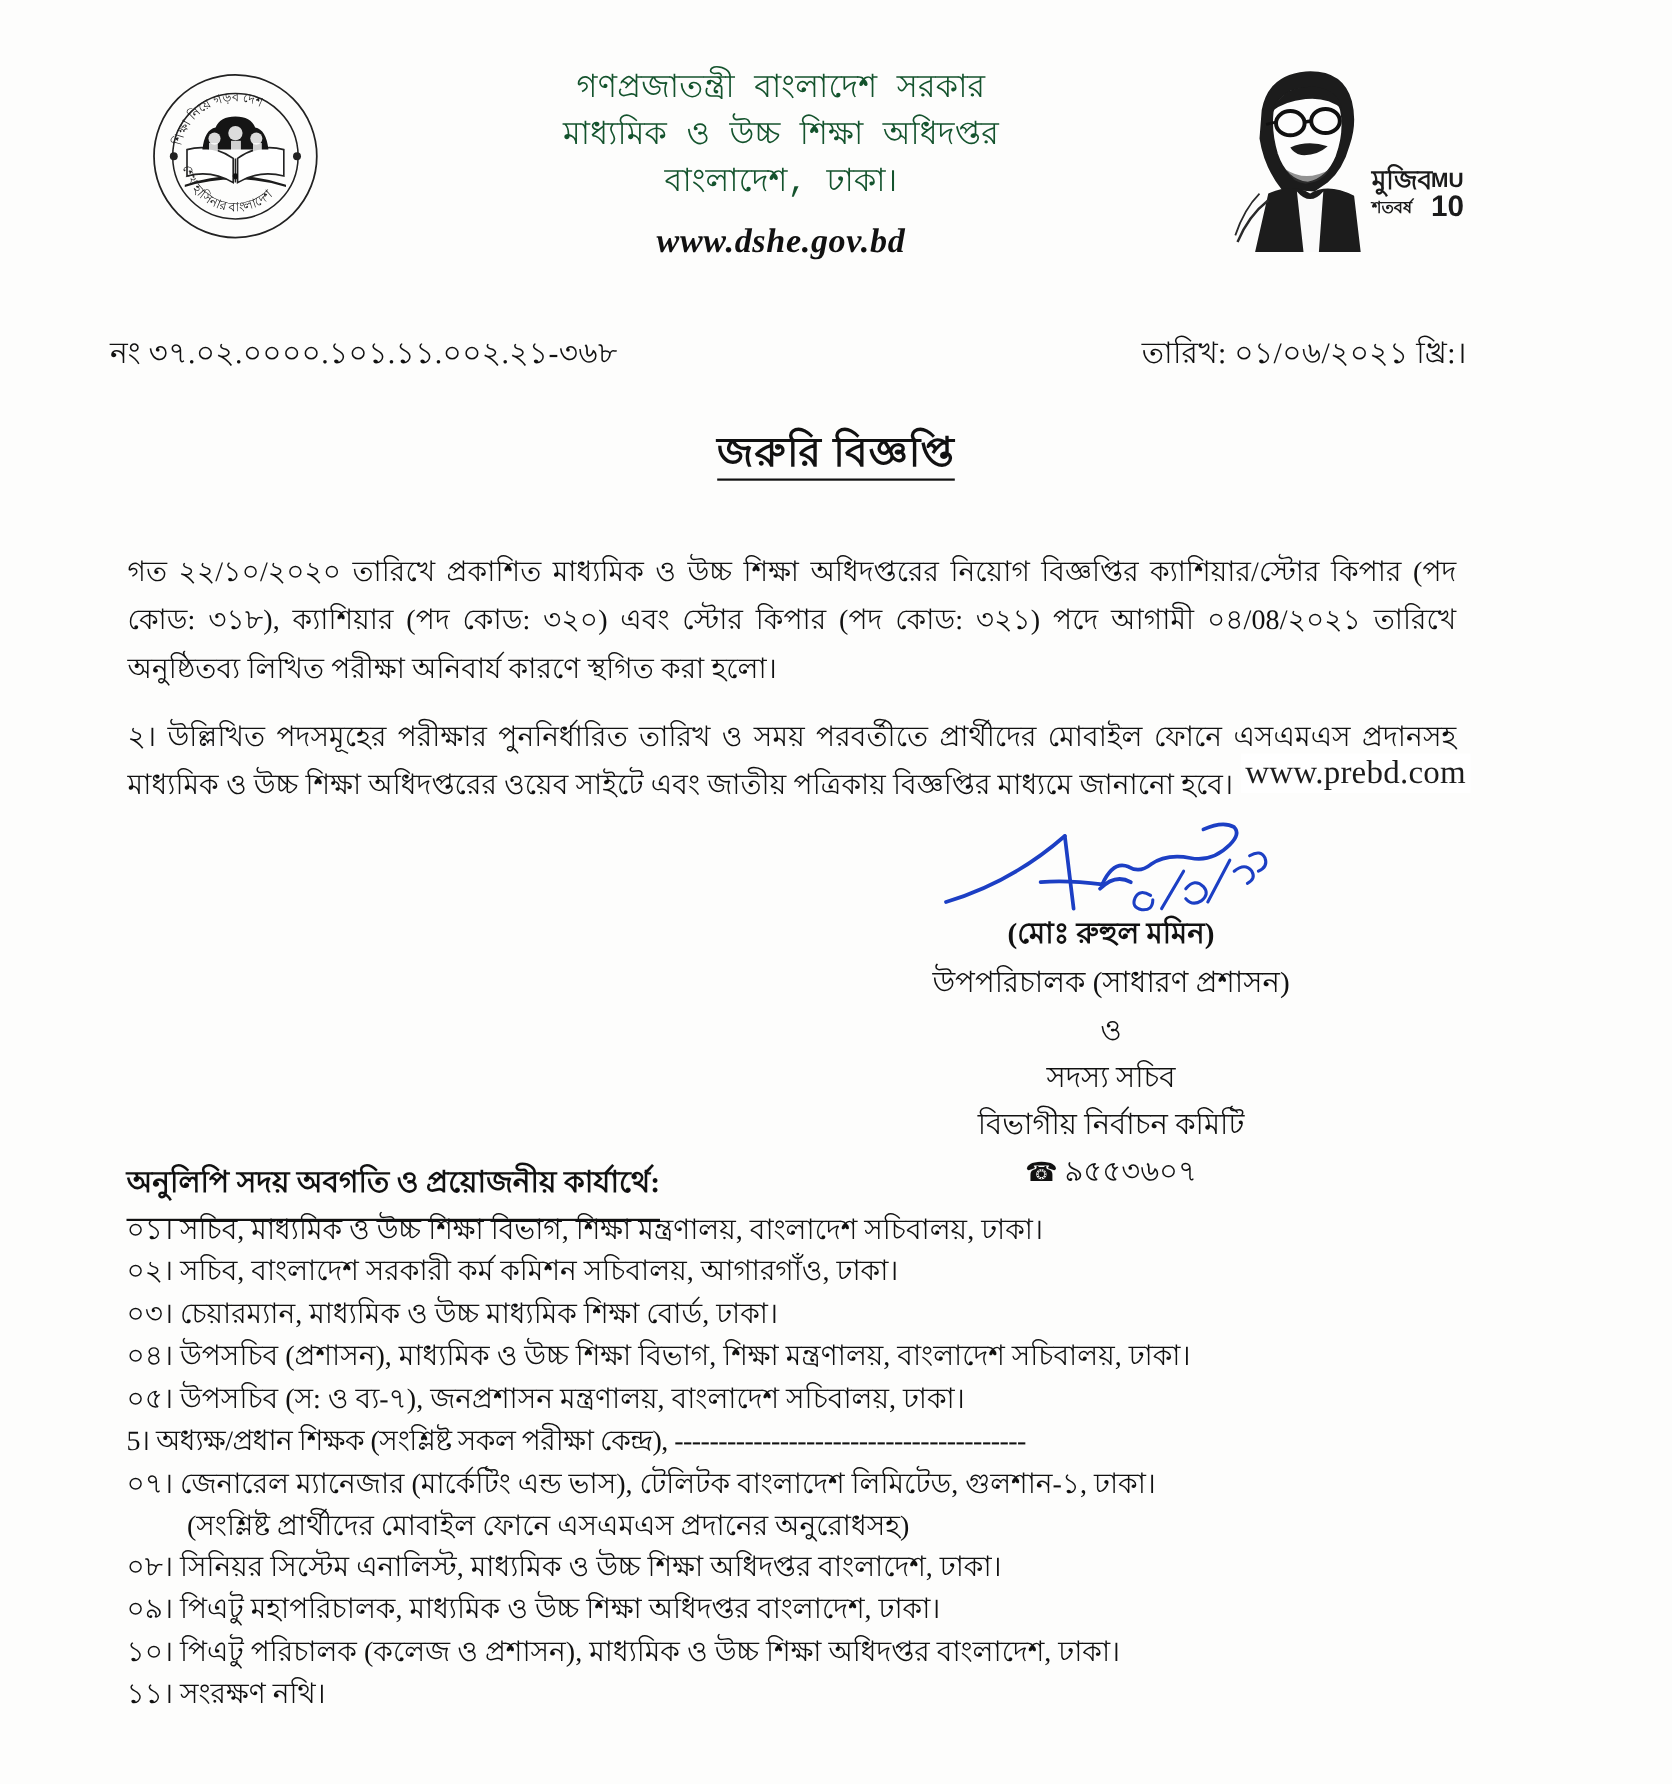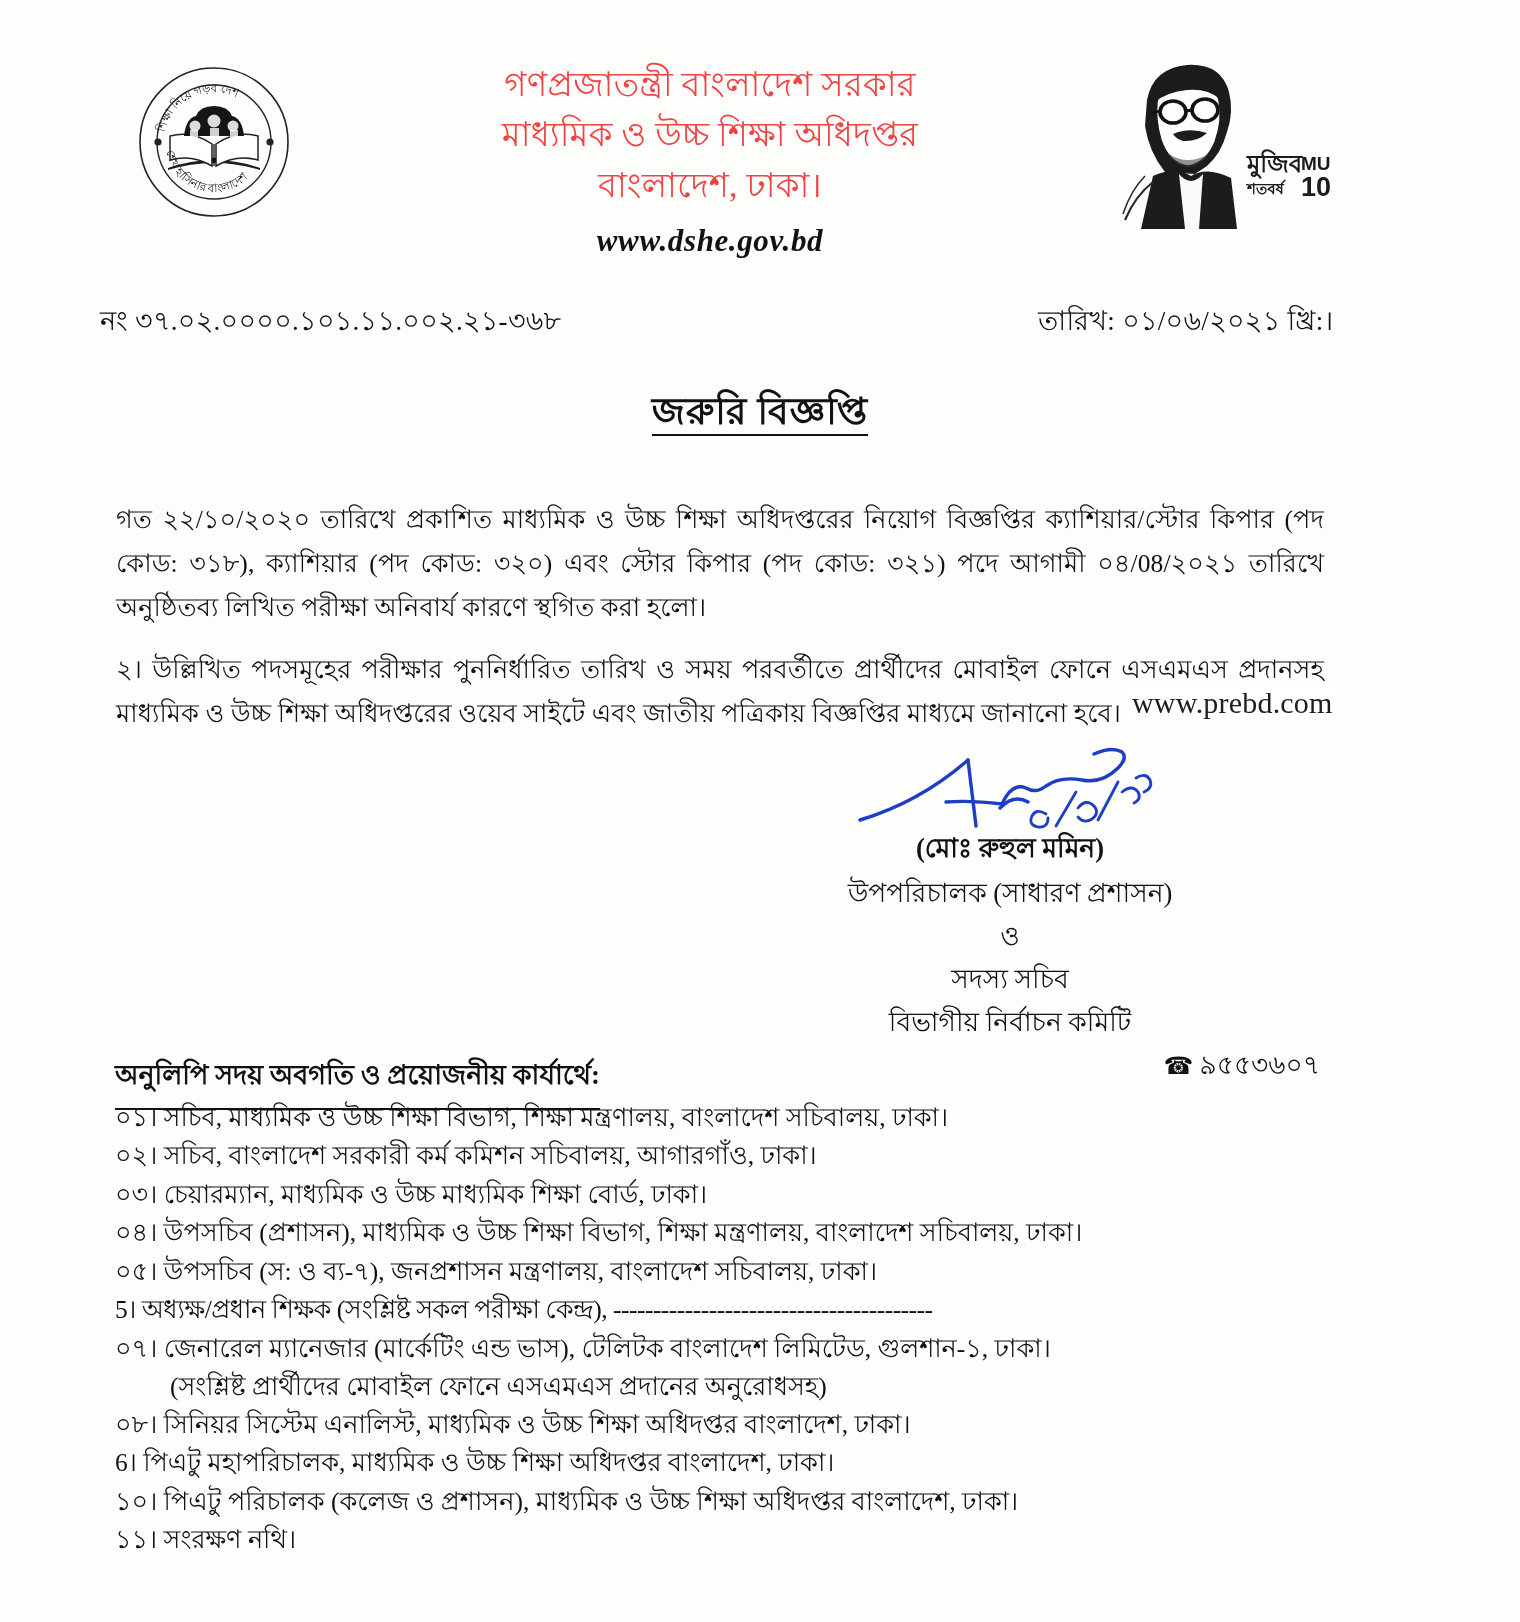"গণপ্রজাতন্ত্রী বাংলাদেশ সরকার" .header-text .hline { color: #ef4444 -> #14532d; font-family: none -> Liberation Mono, monospace; font-size: 34px -> 29px }
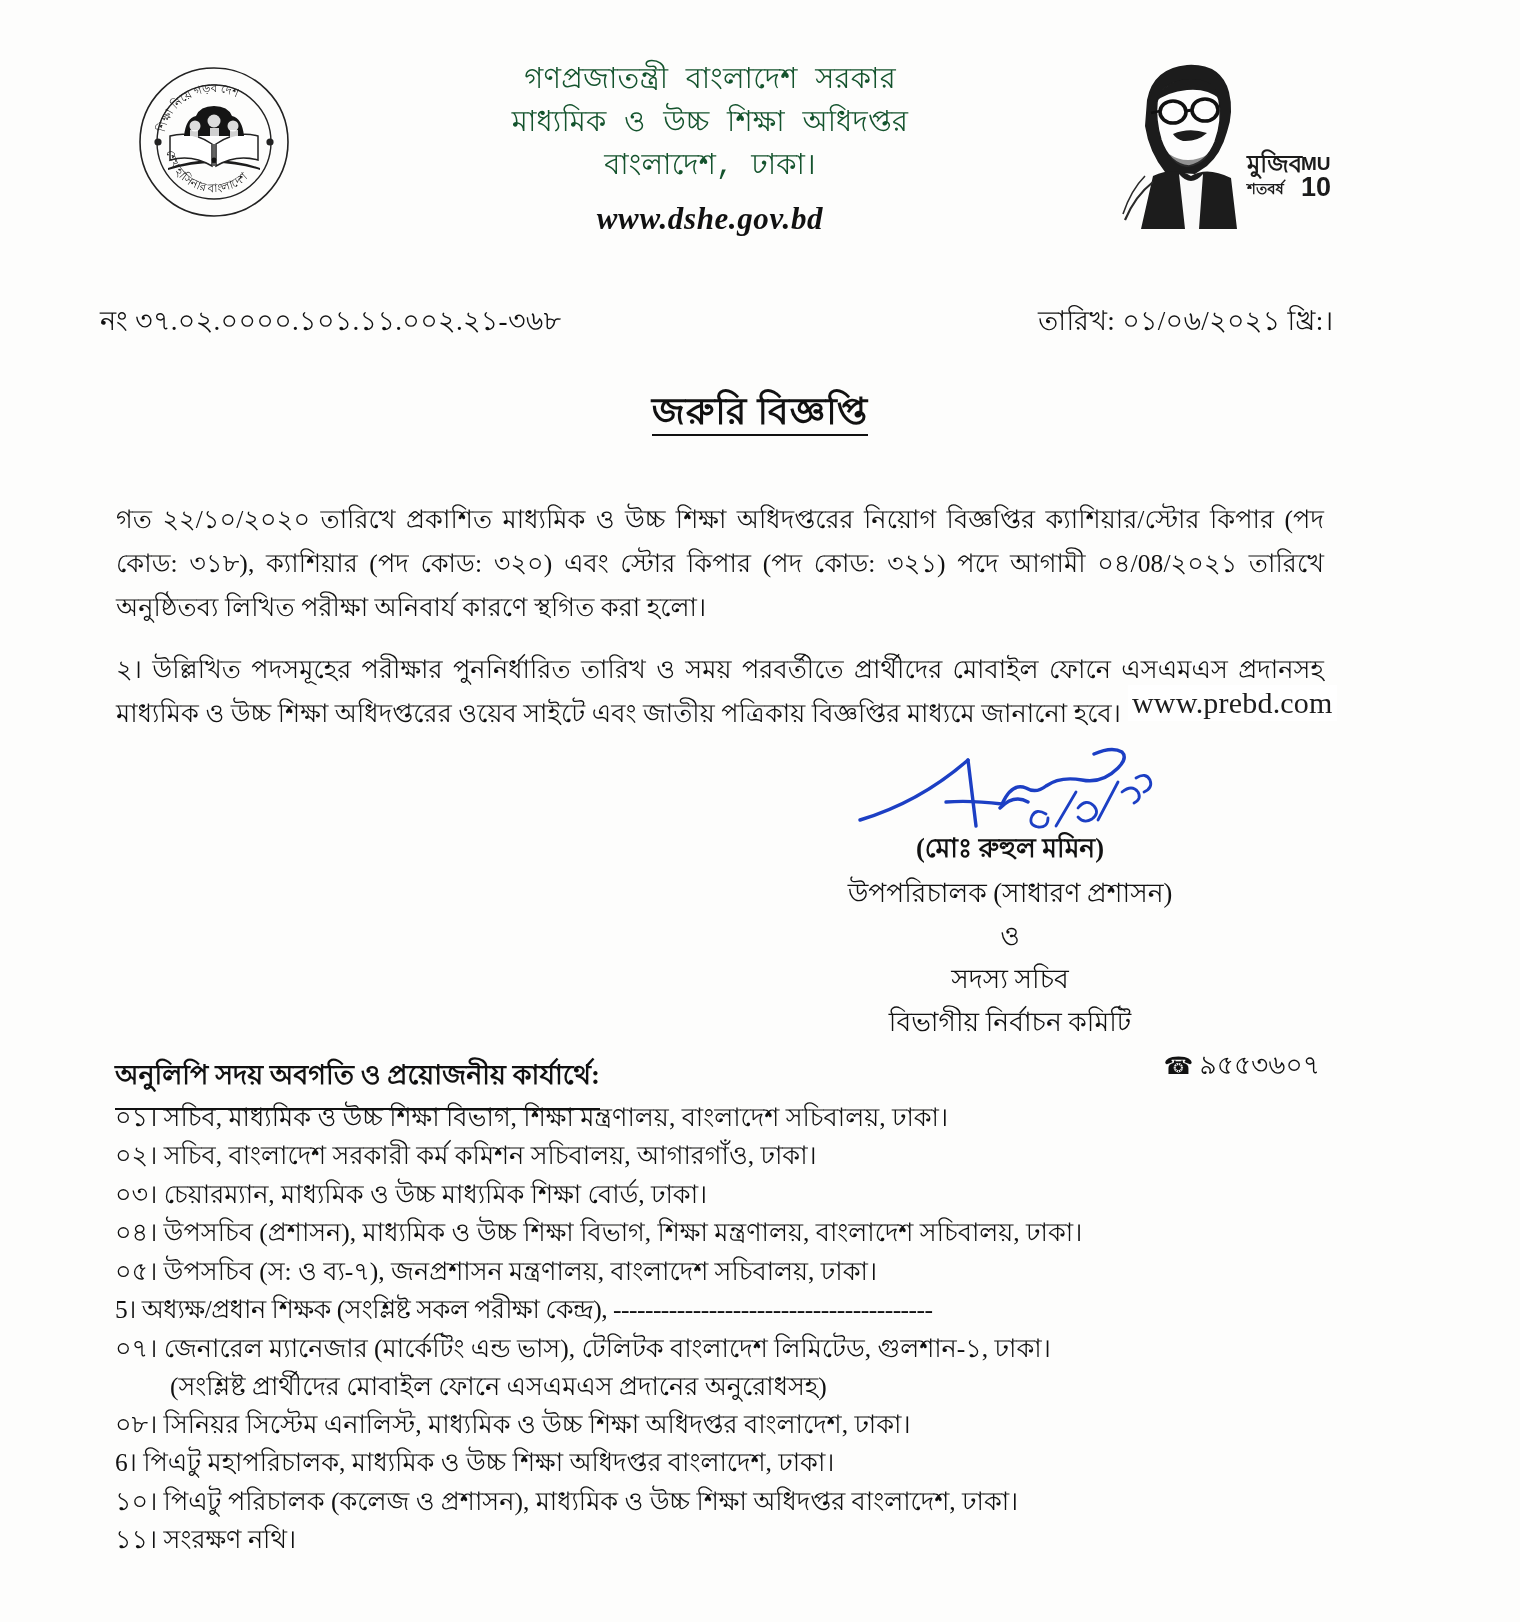"☎ ৯৫৫৩৬০৭" .sig-phone { text-align: right -> none }
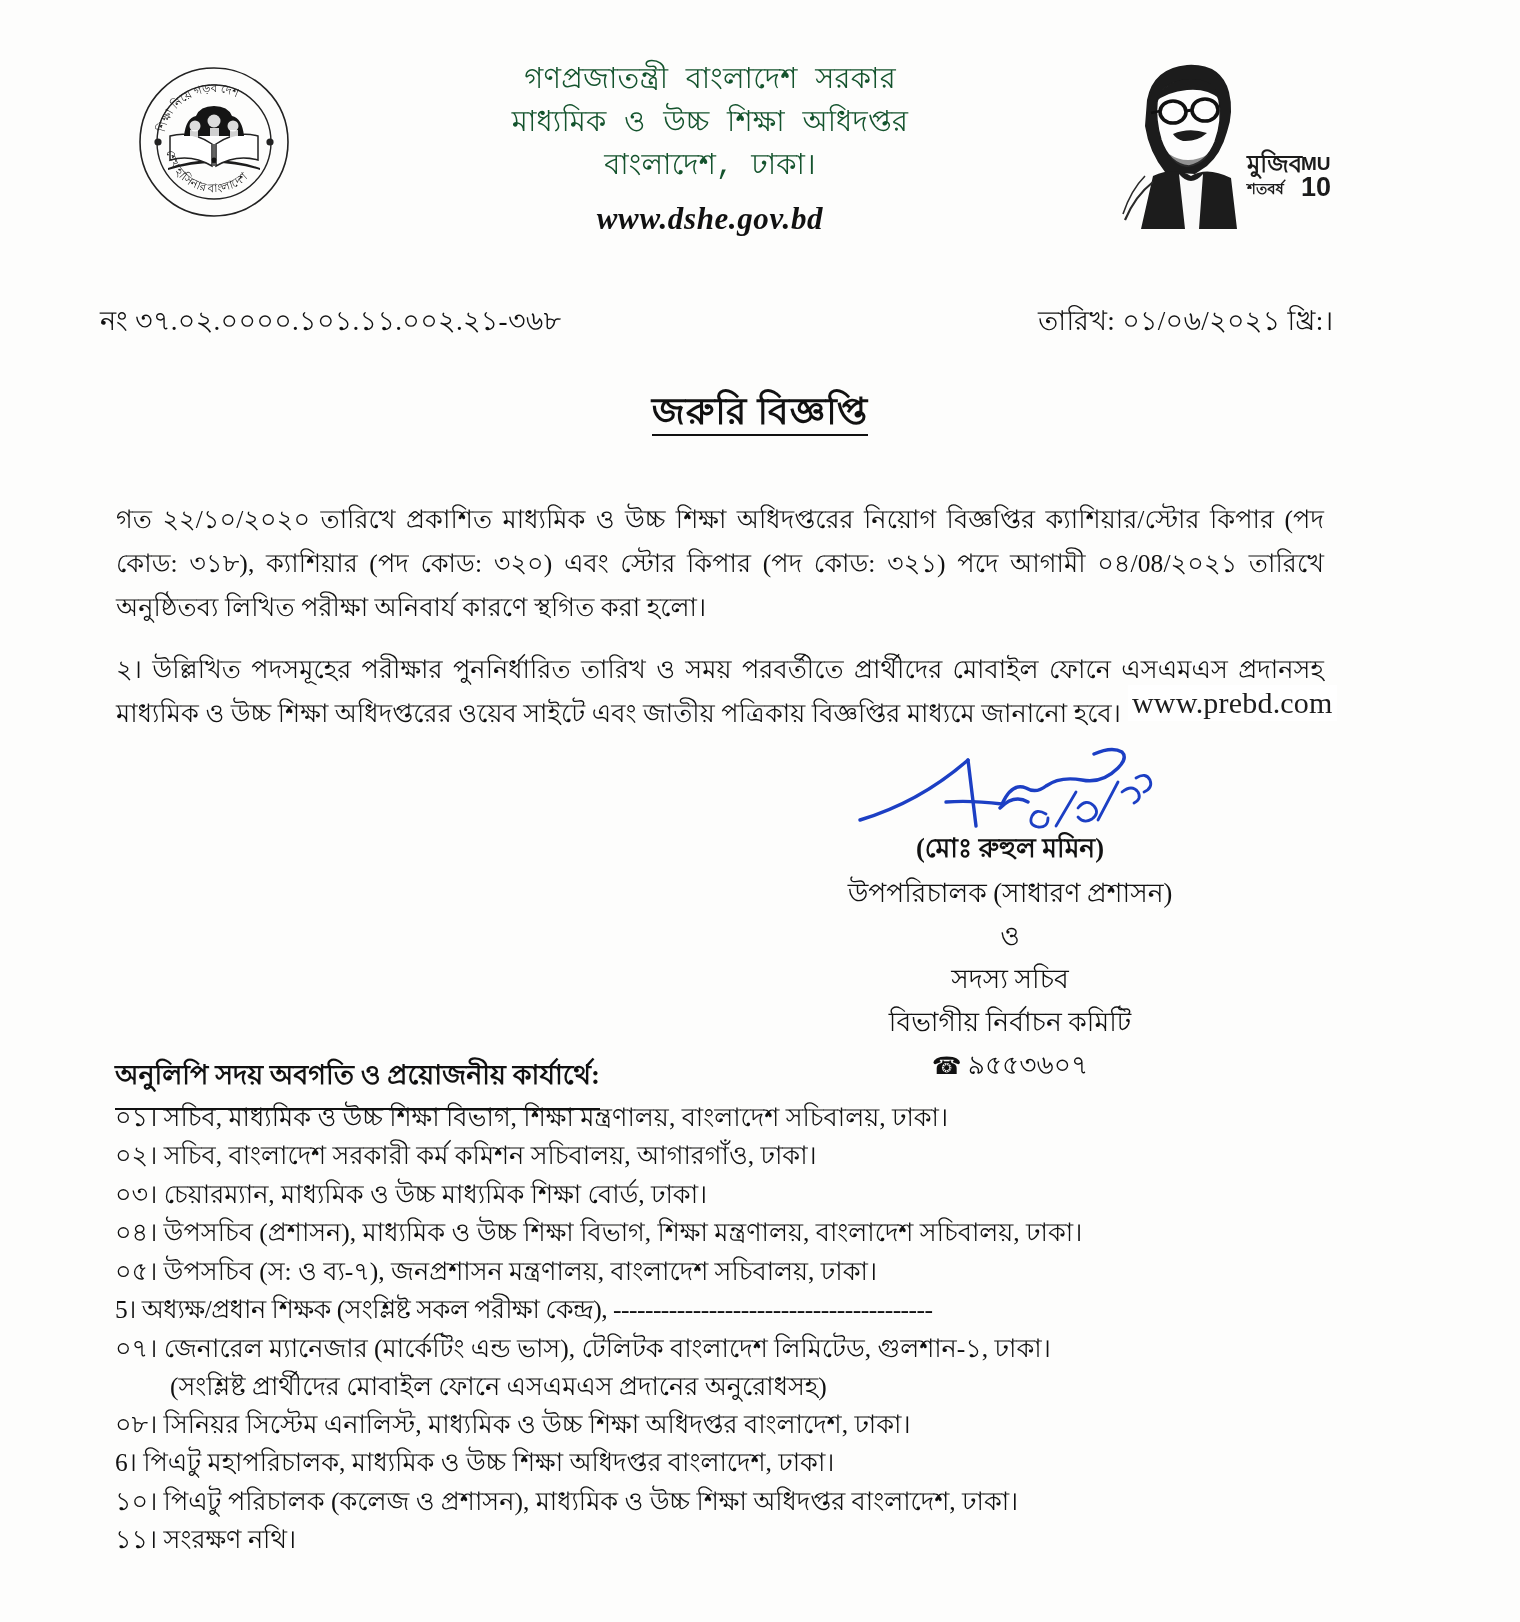"6। পিএটু মহাপরিচালক, মাধ্যমিক ও" div.copy-item { text: 6 -> ০৯ }
